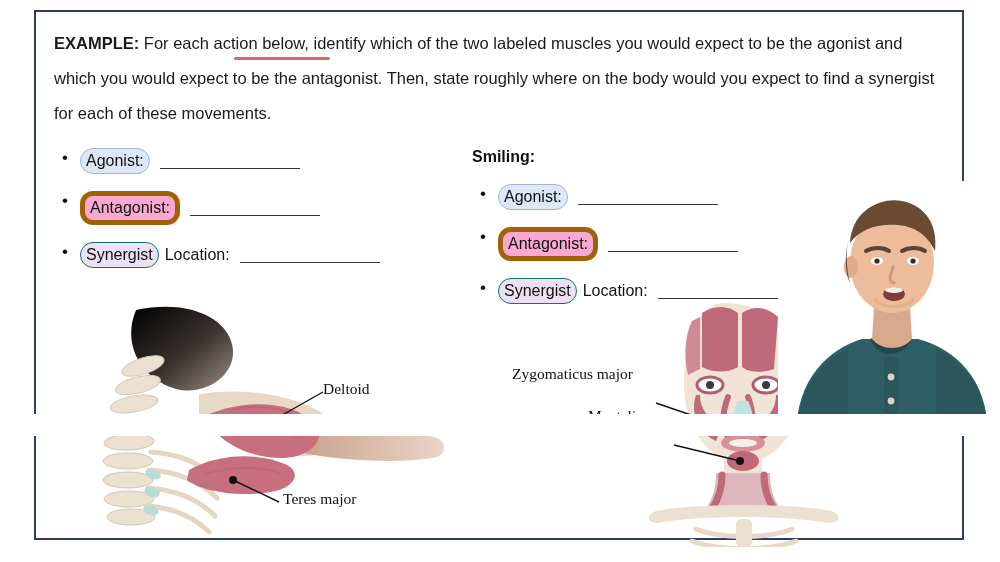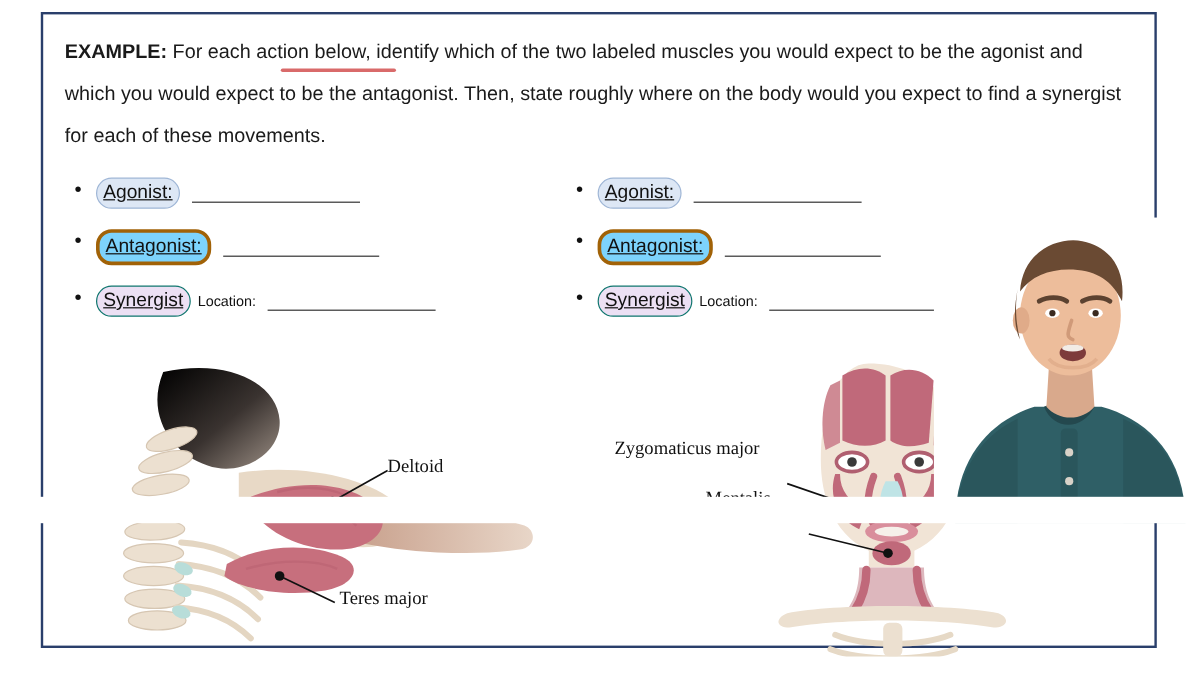"Agonist:" .tag { text-decoration: underline -> none }
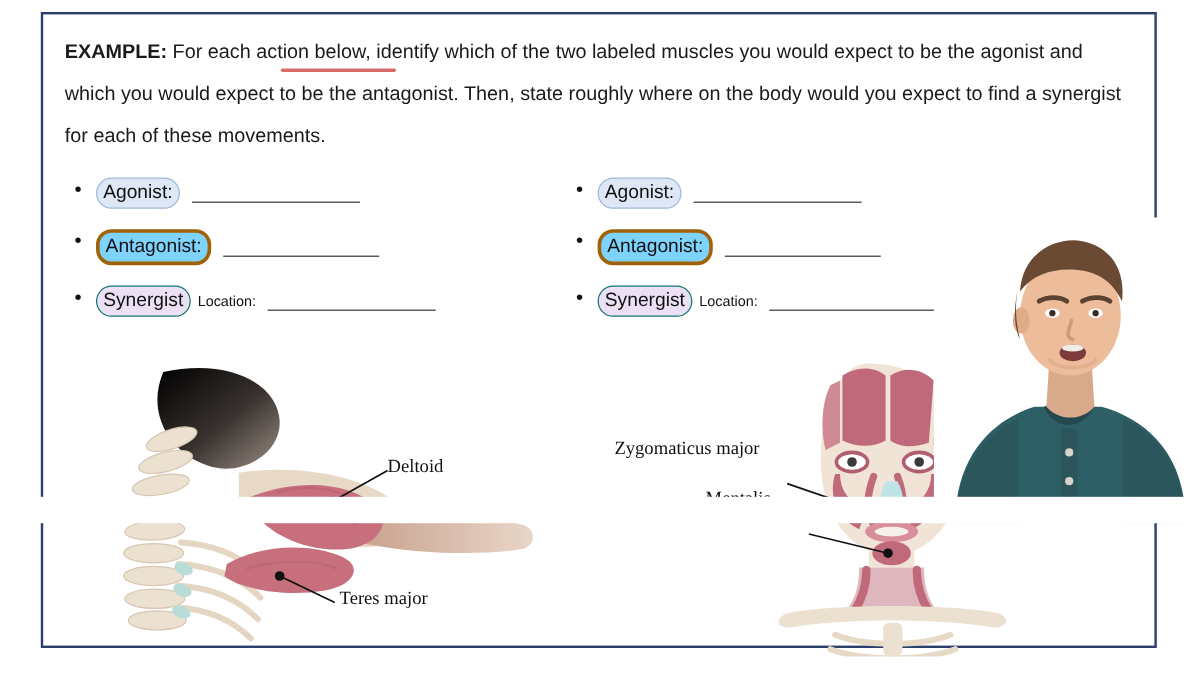"Smiling:" p.col-title { html: none -> <p>Smiling:</p> }
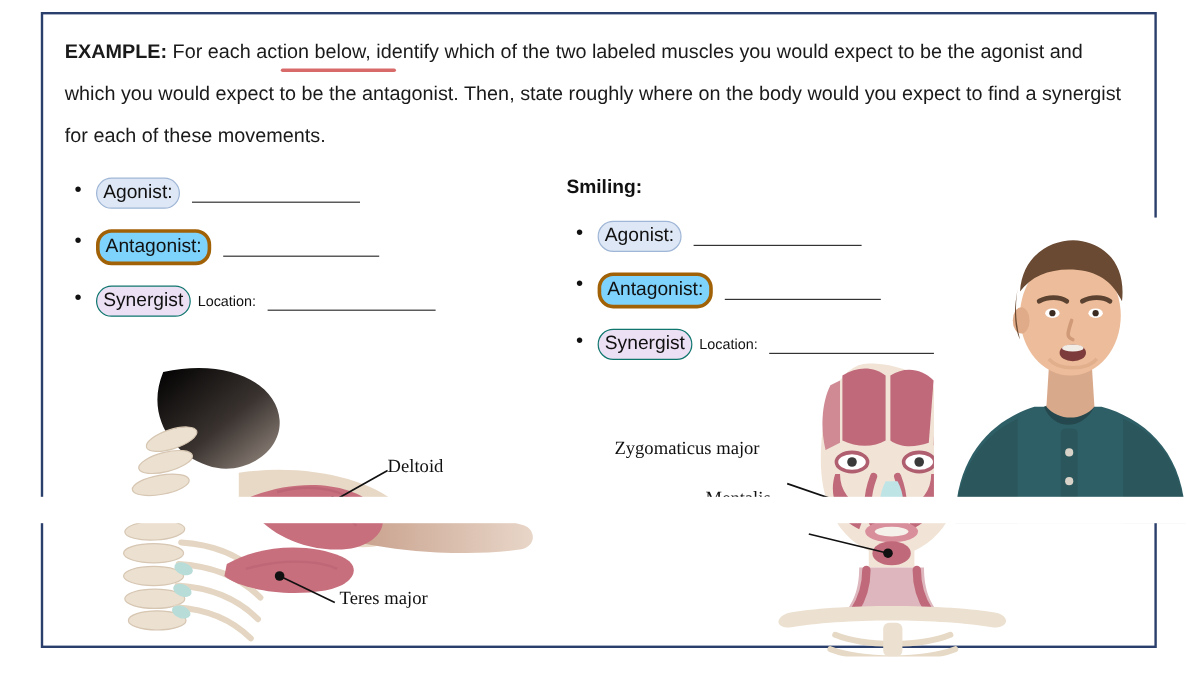"Antagonist:" .tag-antagonist { background: #7dd3fc -> #f9a8d4; border: 3px solid #a16207 -> 5px solid #a16207 }
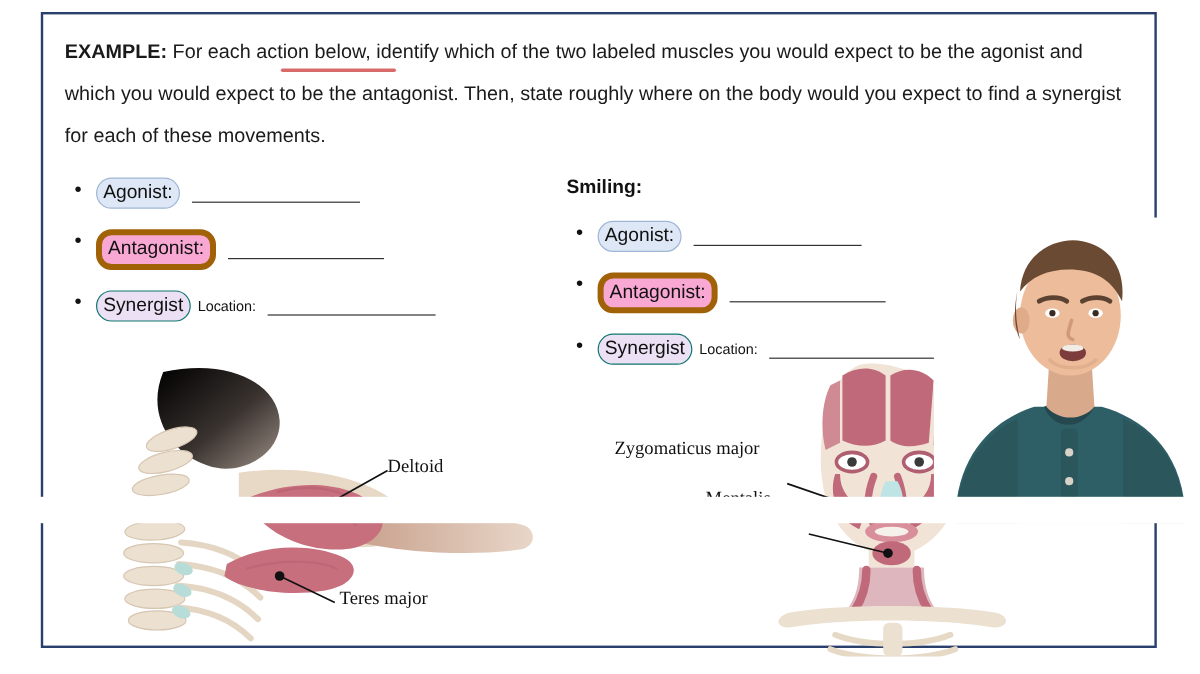"Location:" .loc-label { font-size: 12px -> 16px }
